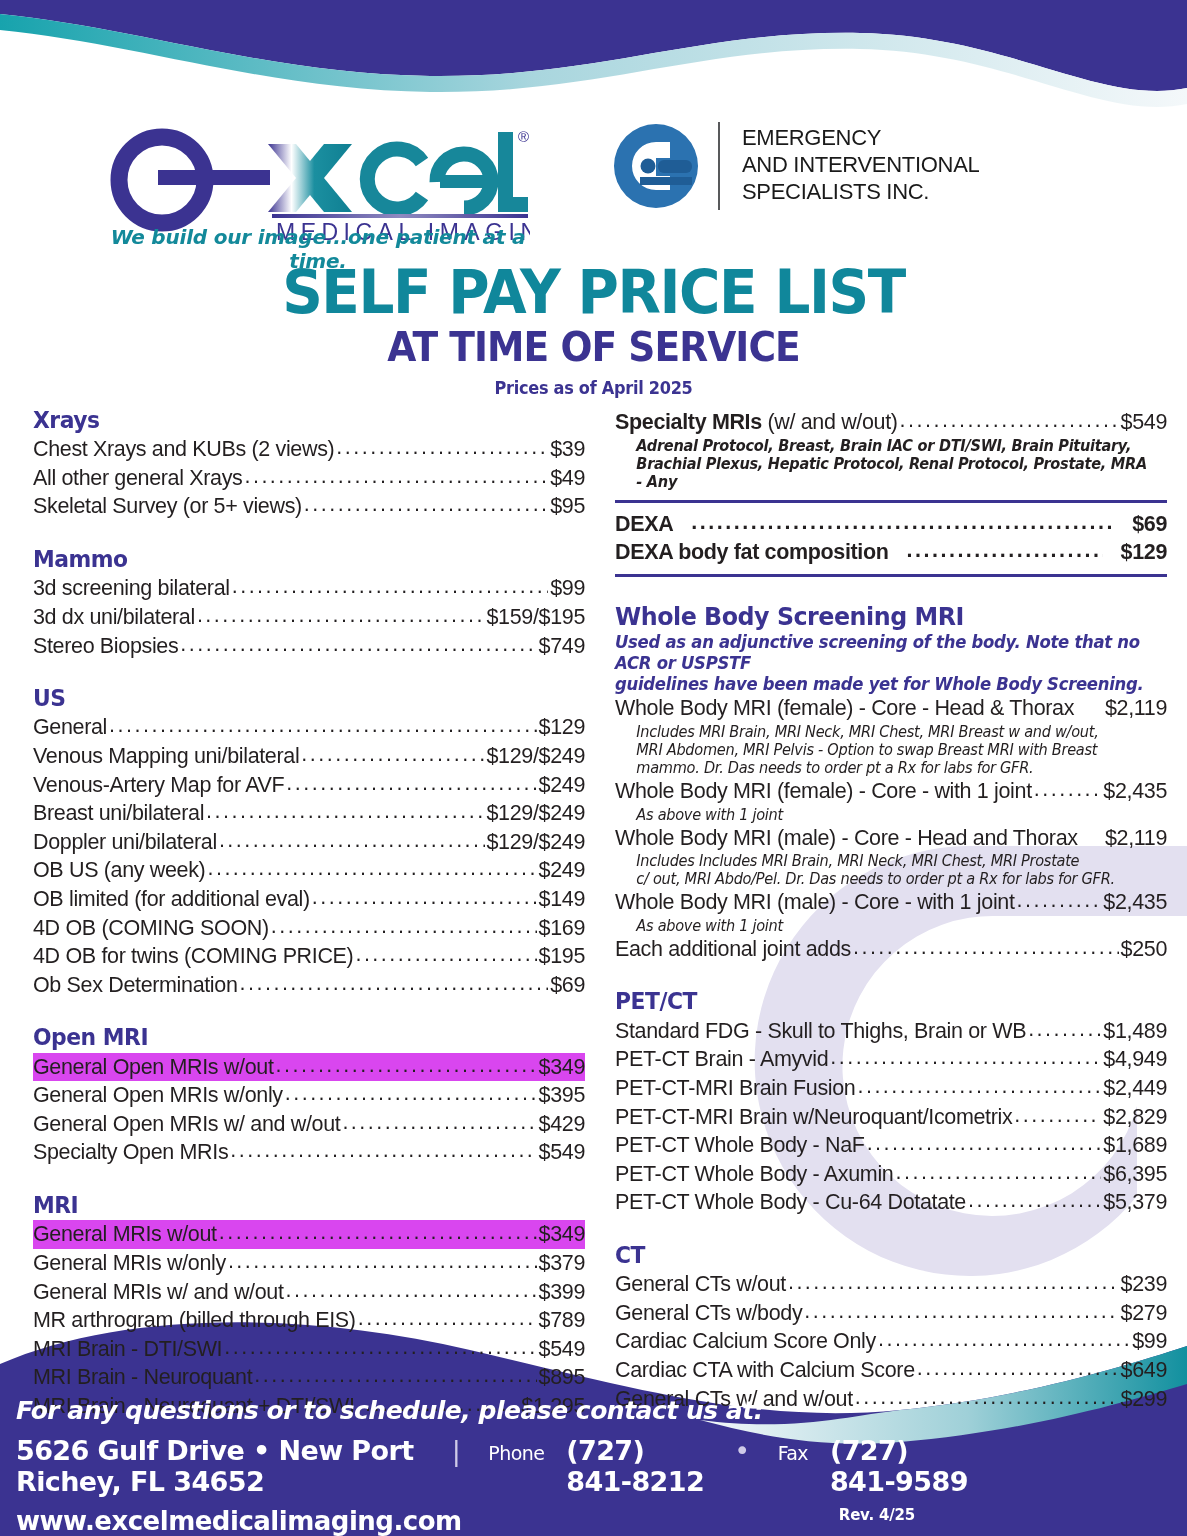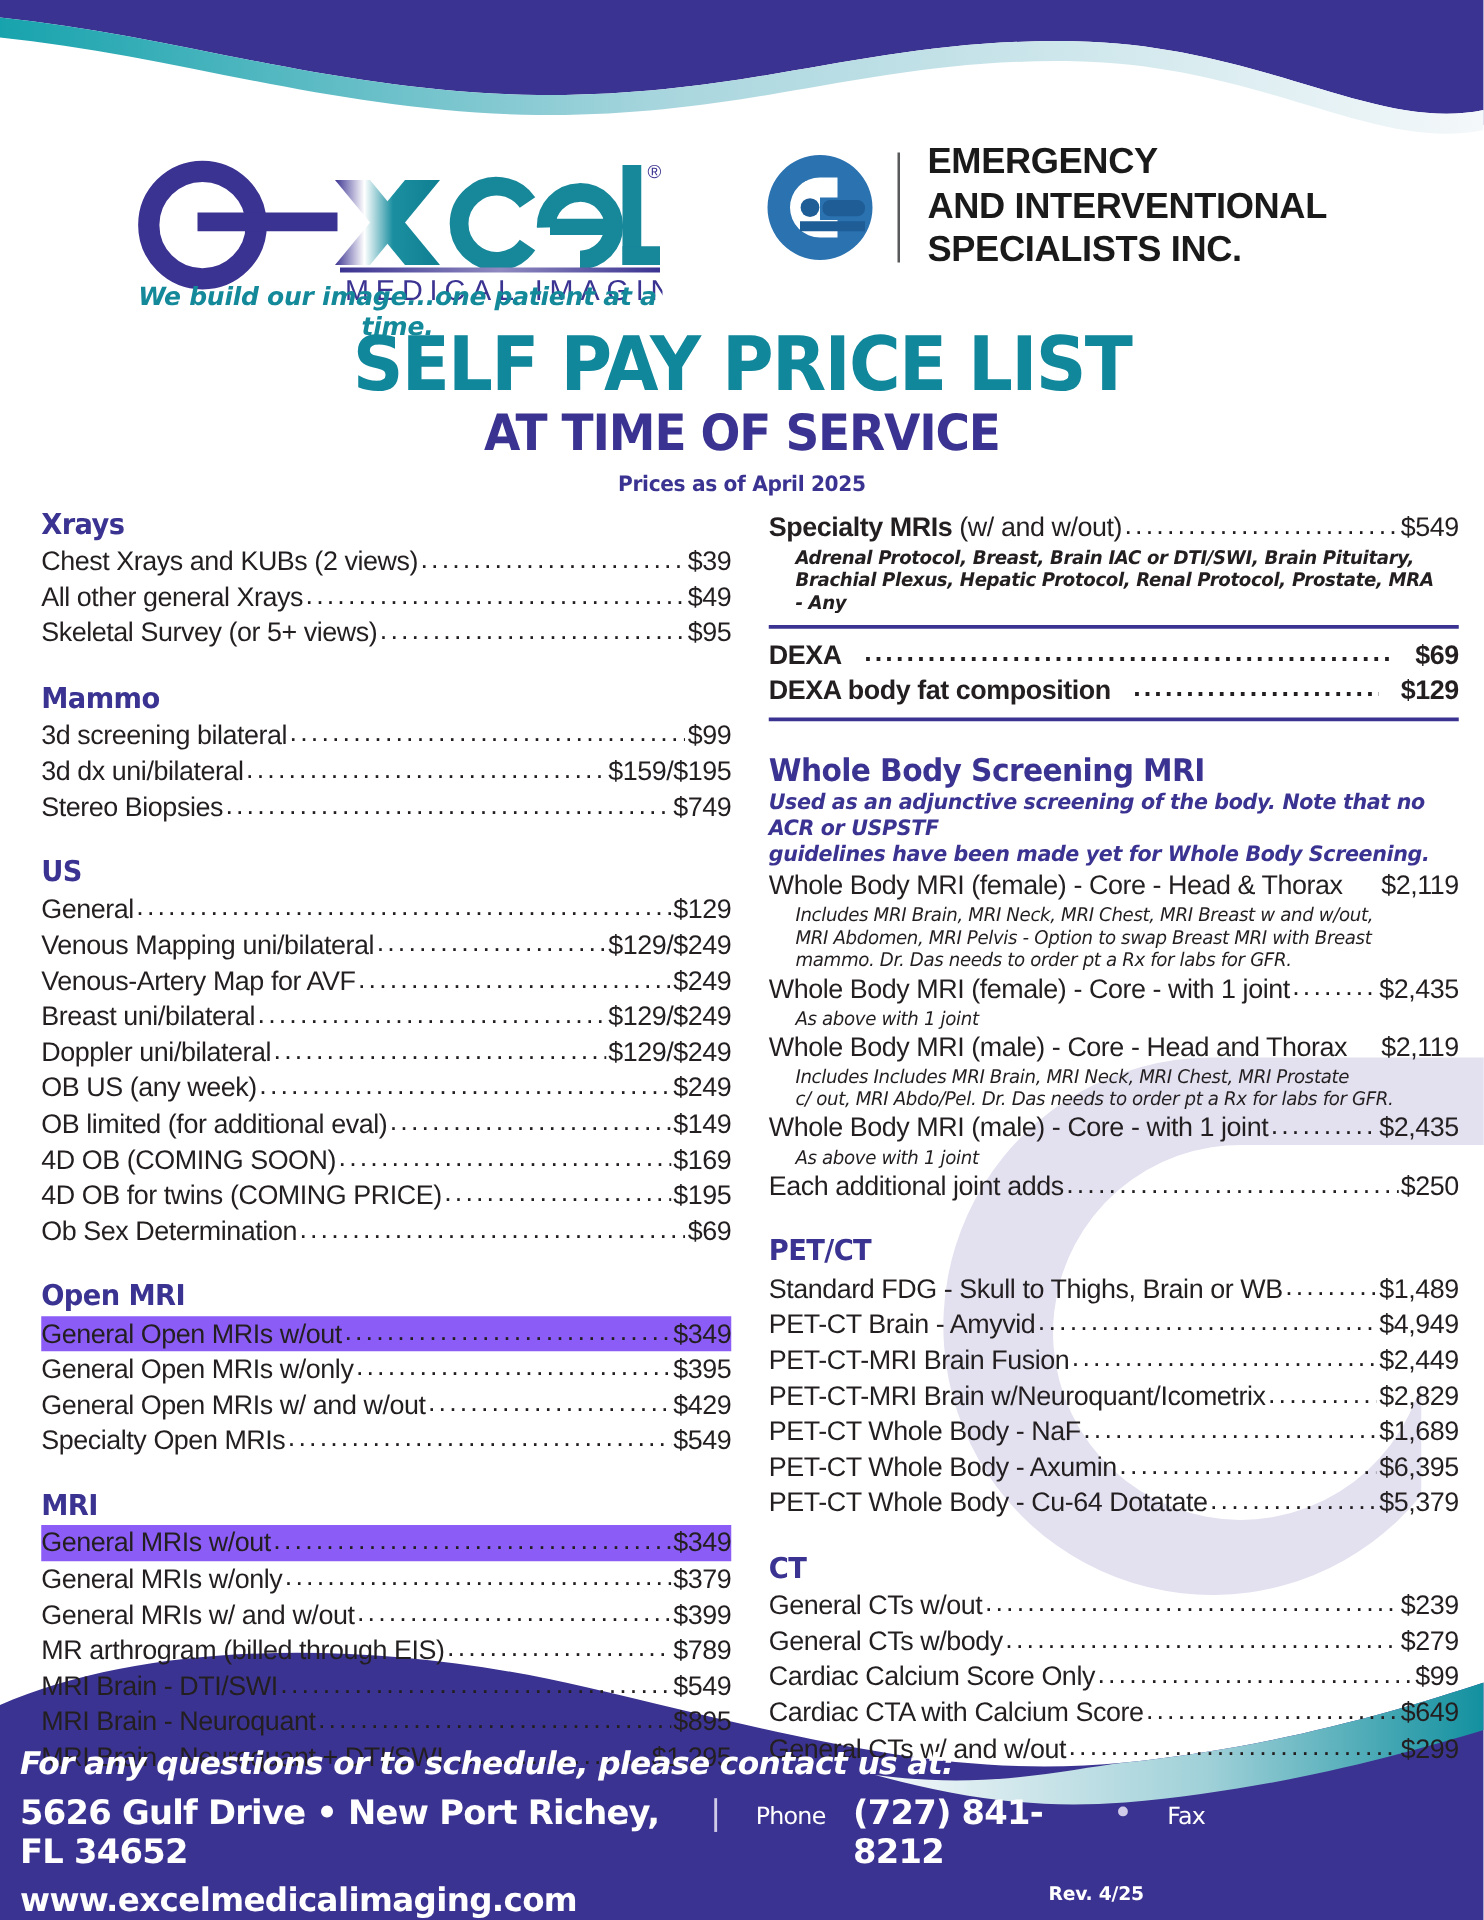"EMERGENCY" .eis-text { font-size: 29px -> 22px; font-weight: bold -> normal }
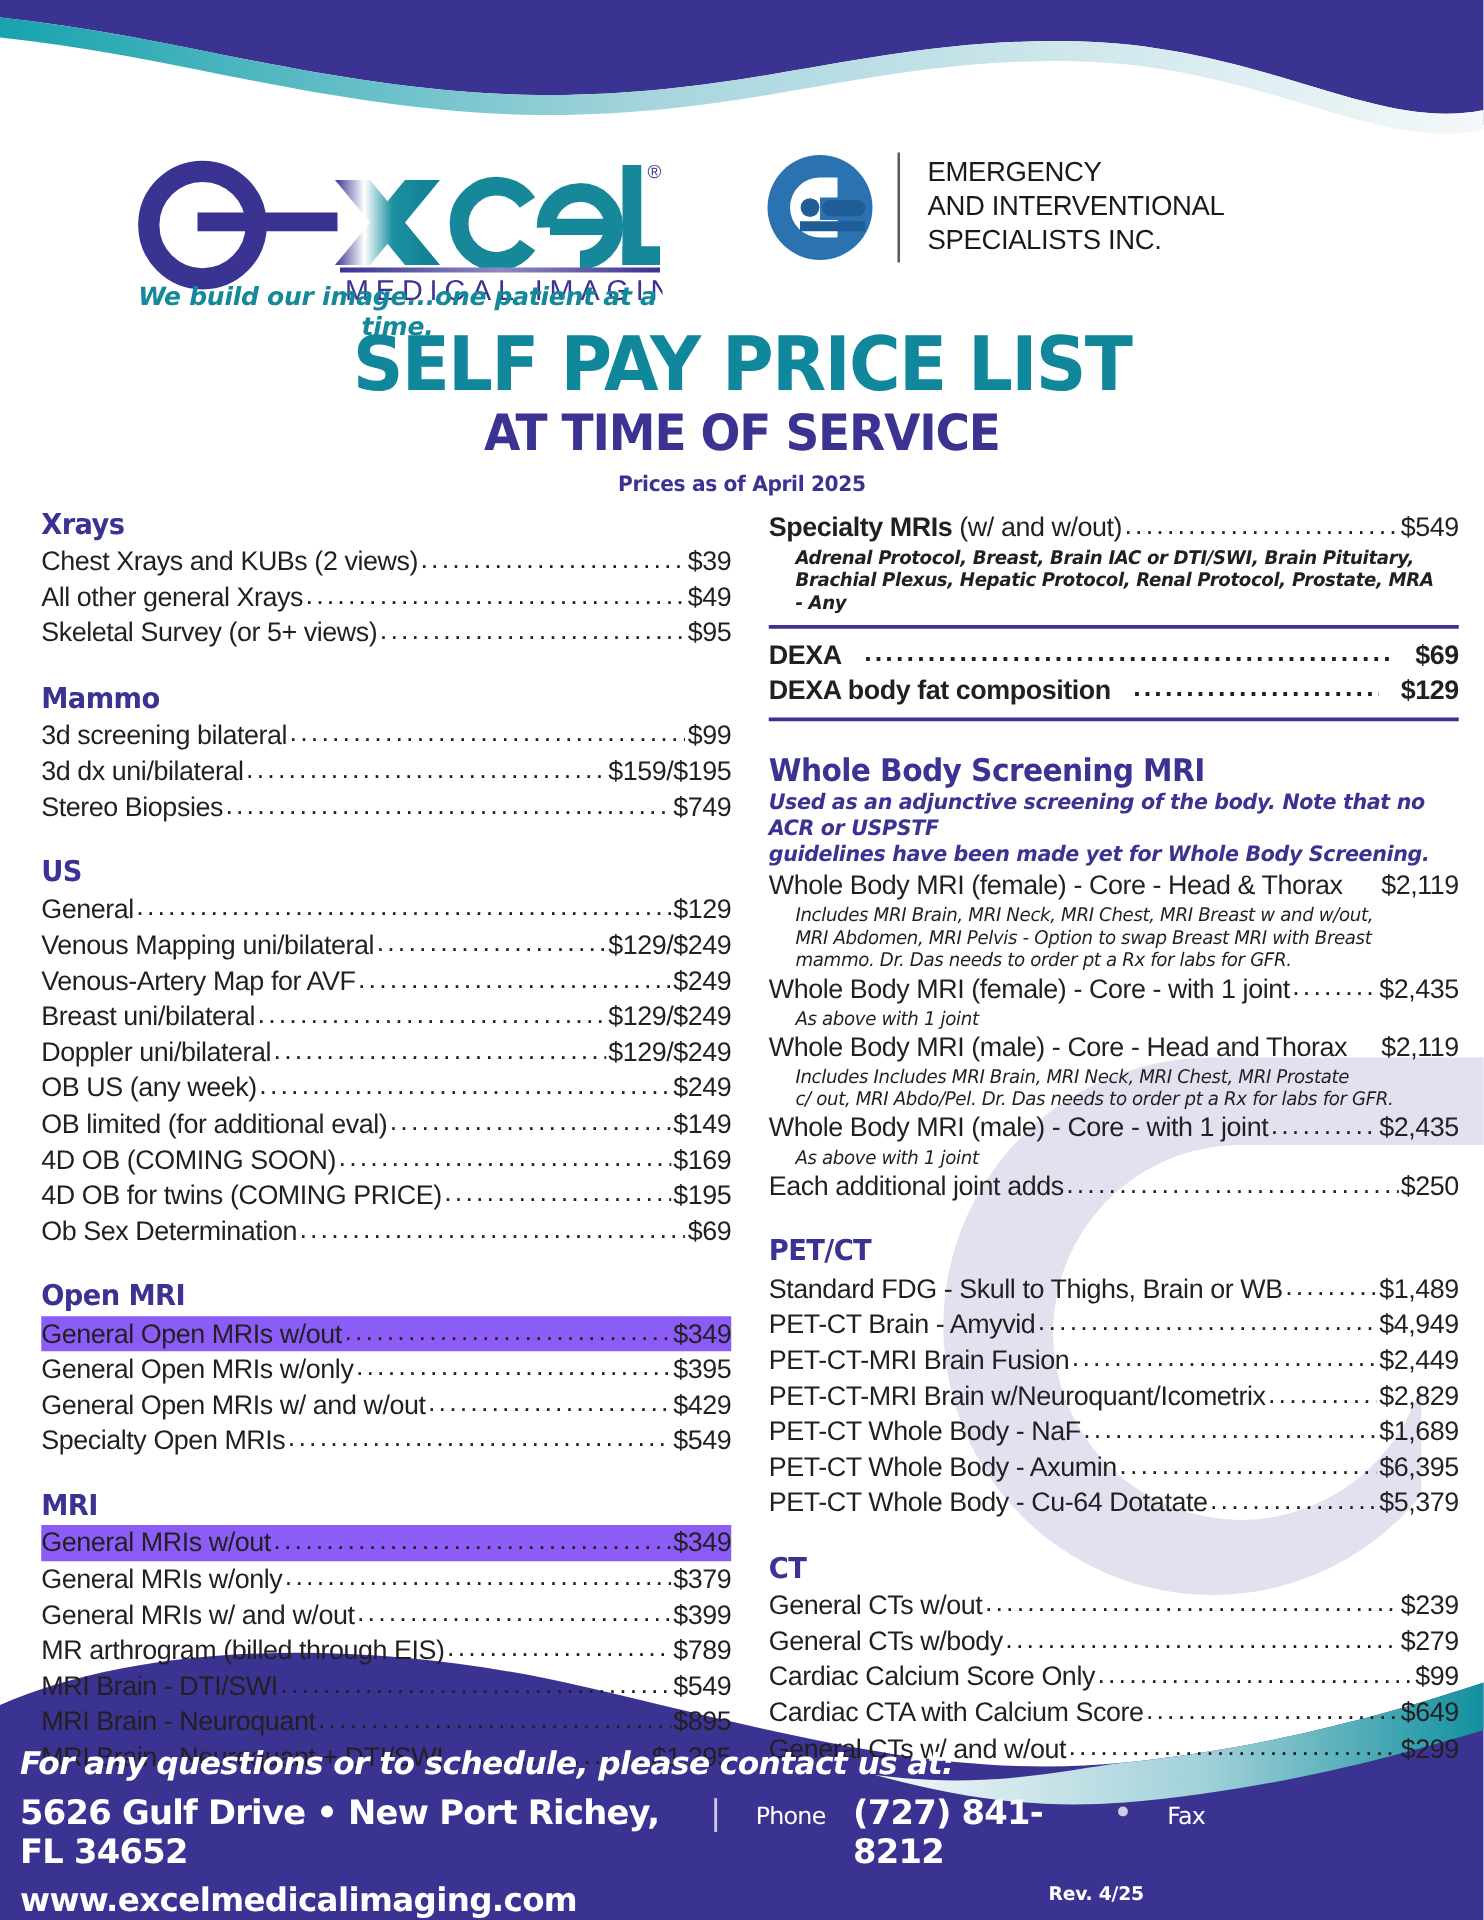"General Open MRIs w/out" .row.hl { background: #8b5cf6 -> #d946ef }
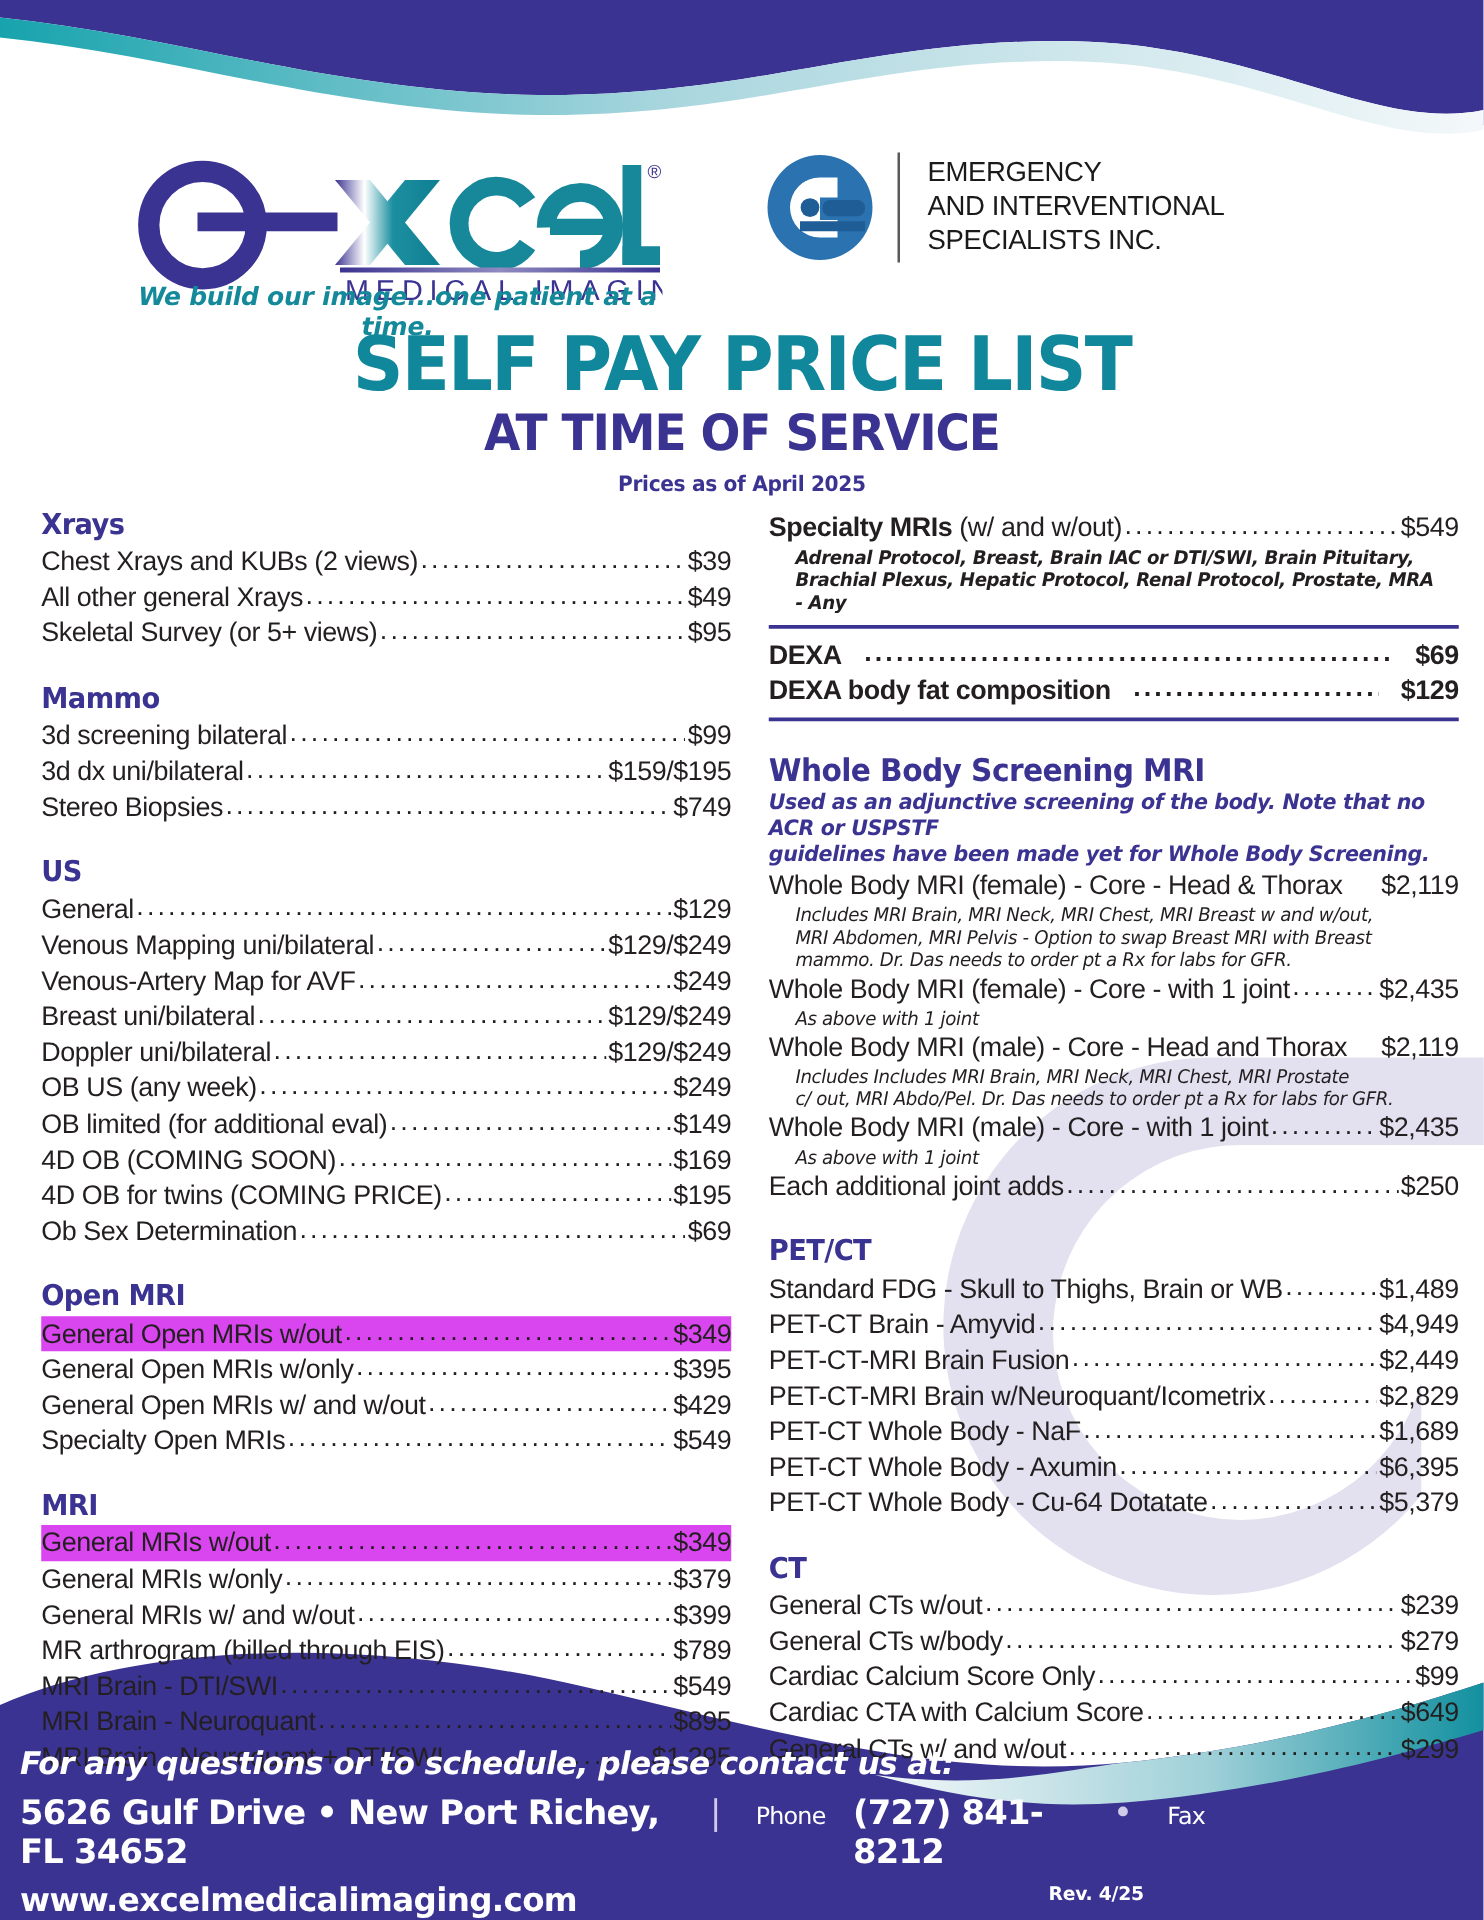"(727) 841-9589" span { html: none -> <span>(727) 841-9589</span> }
